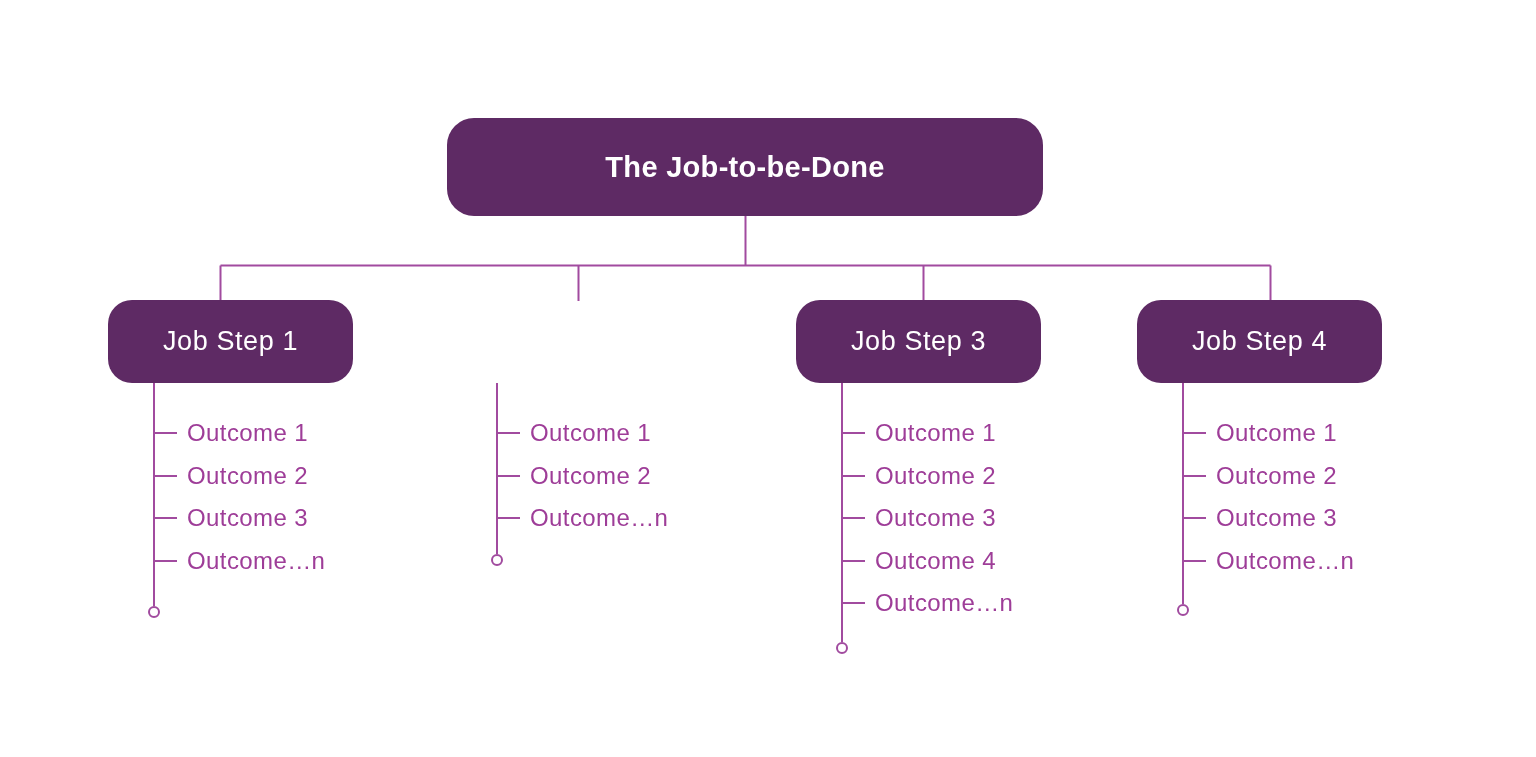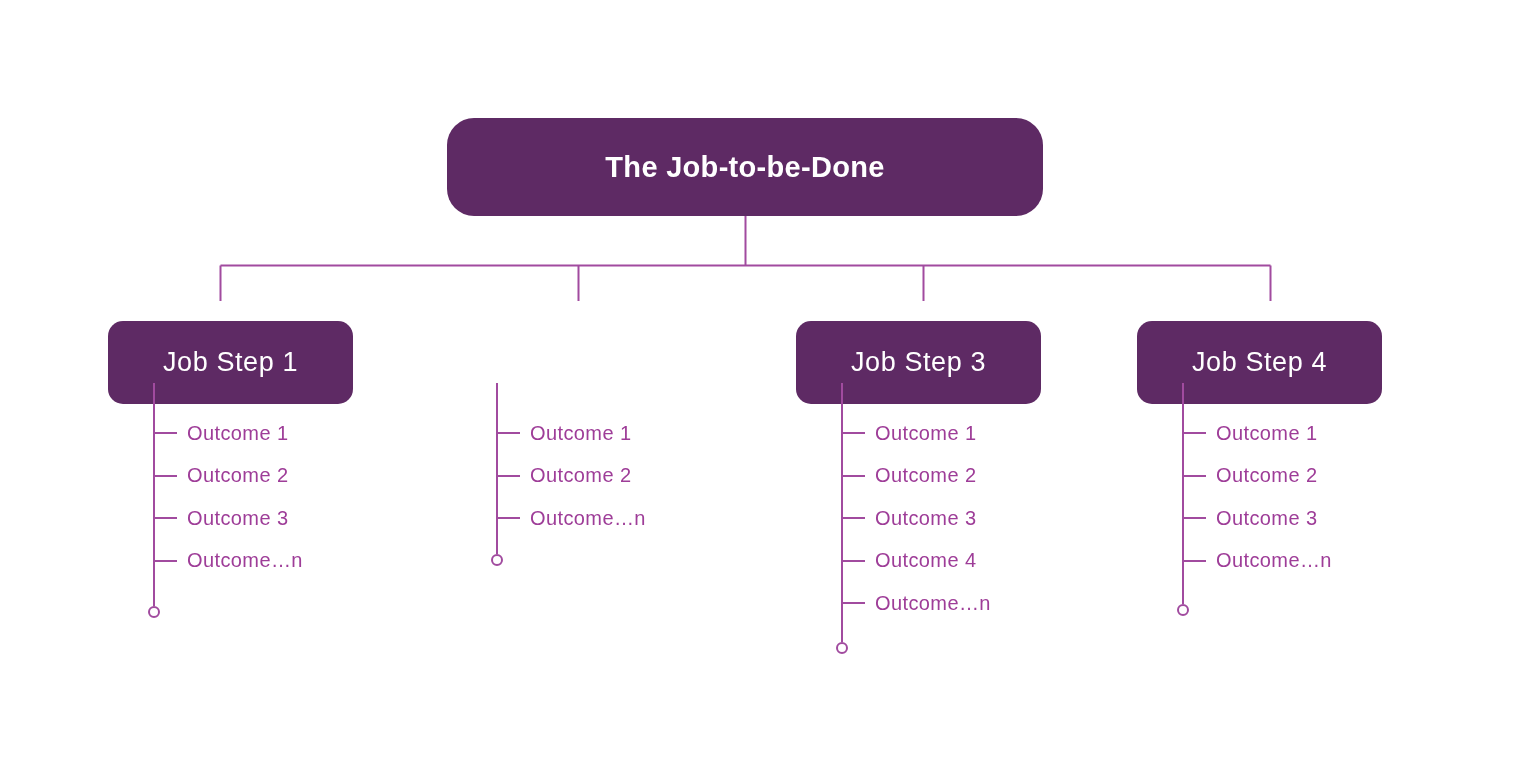"Job Step 1" .step-box { border-radius: 15px -> 24px; margin-top: 21px -> none }
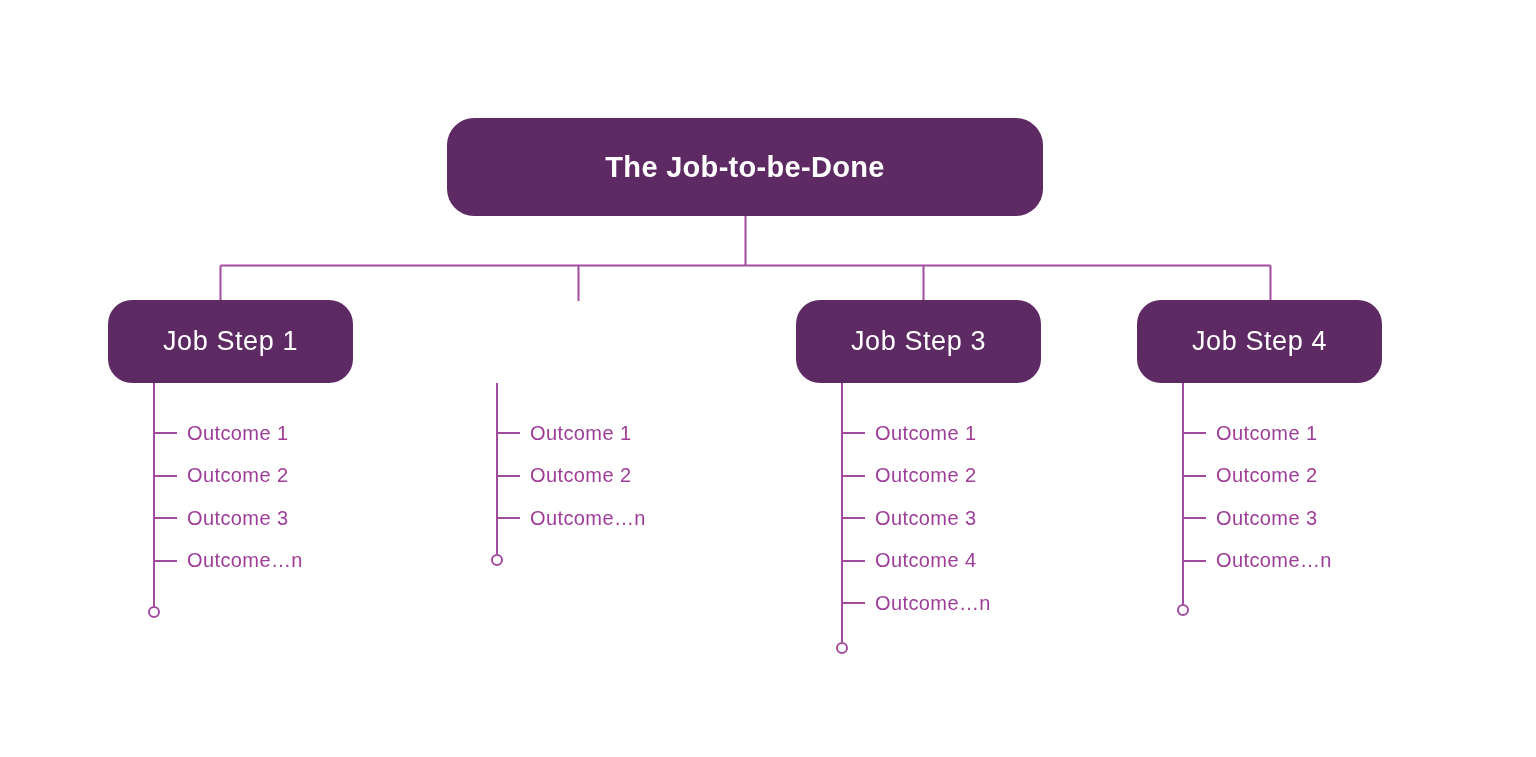"Outcome 1" .outcome-label { font-size: 20px -> 24px }
